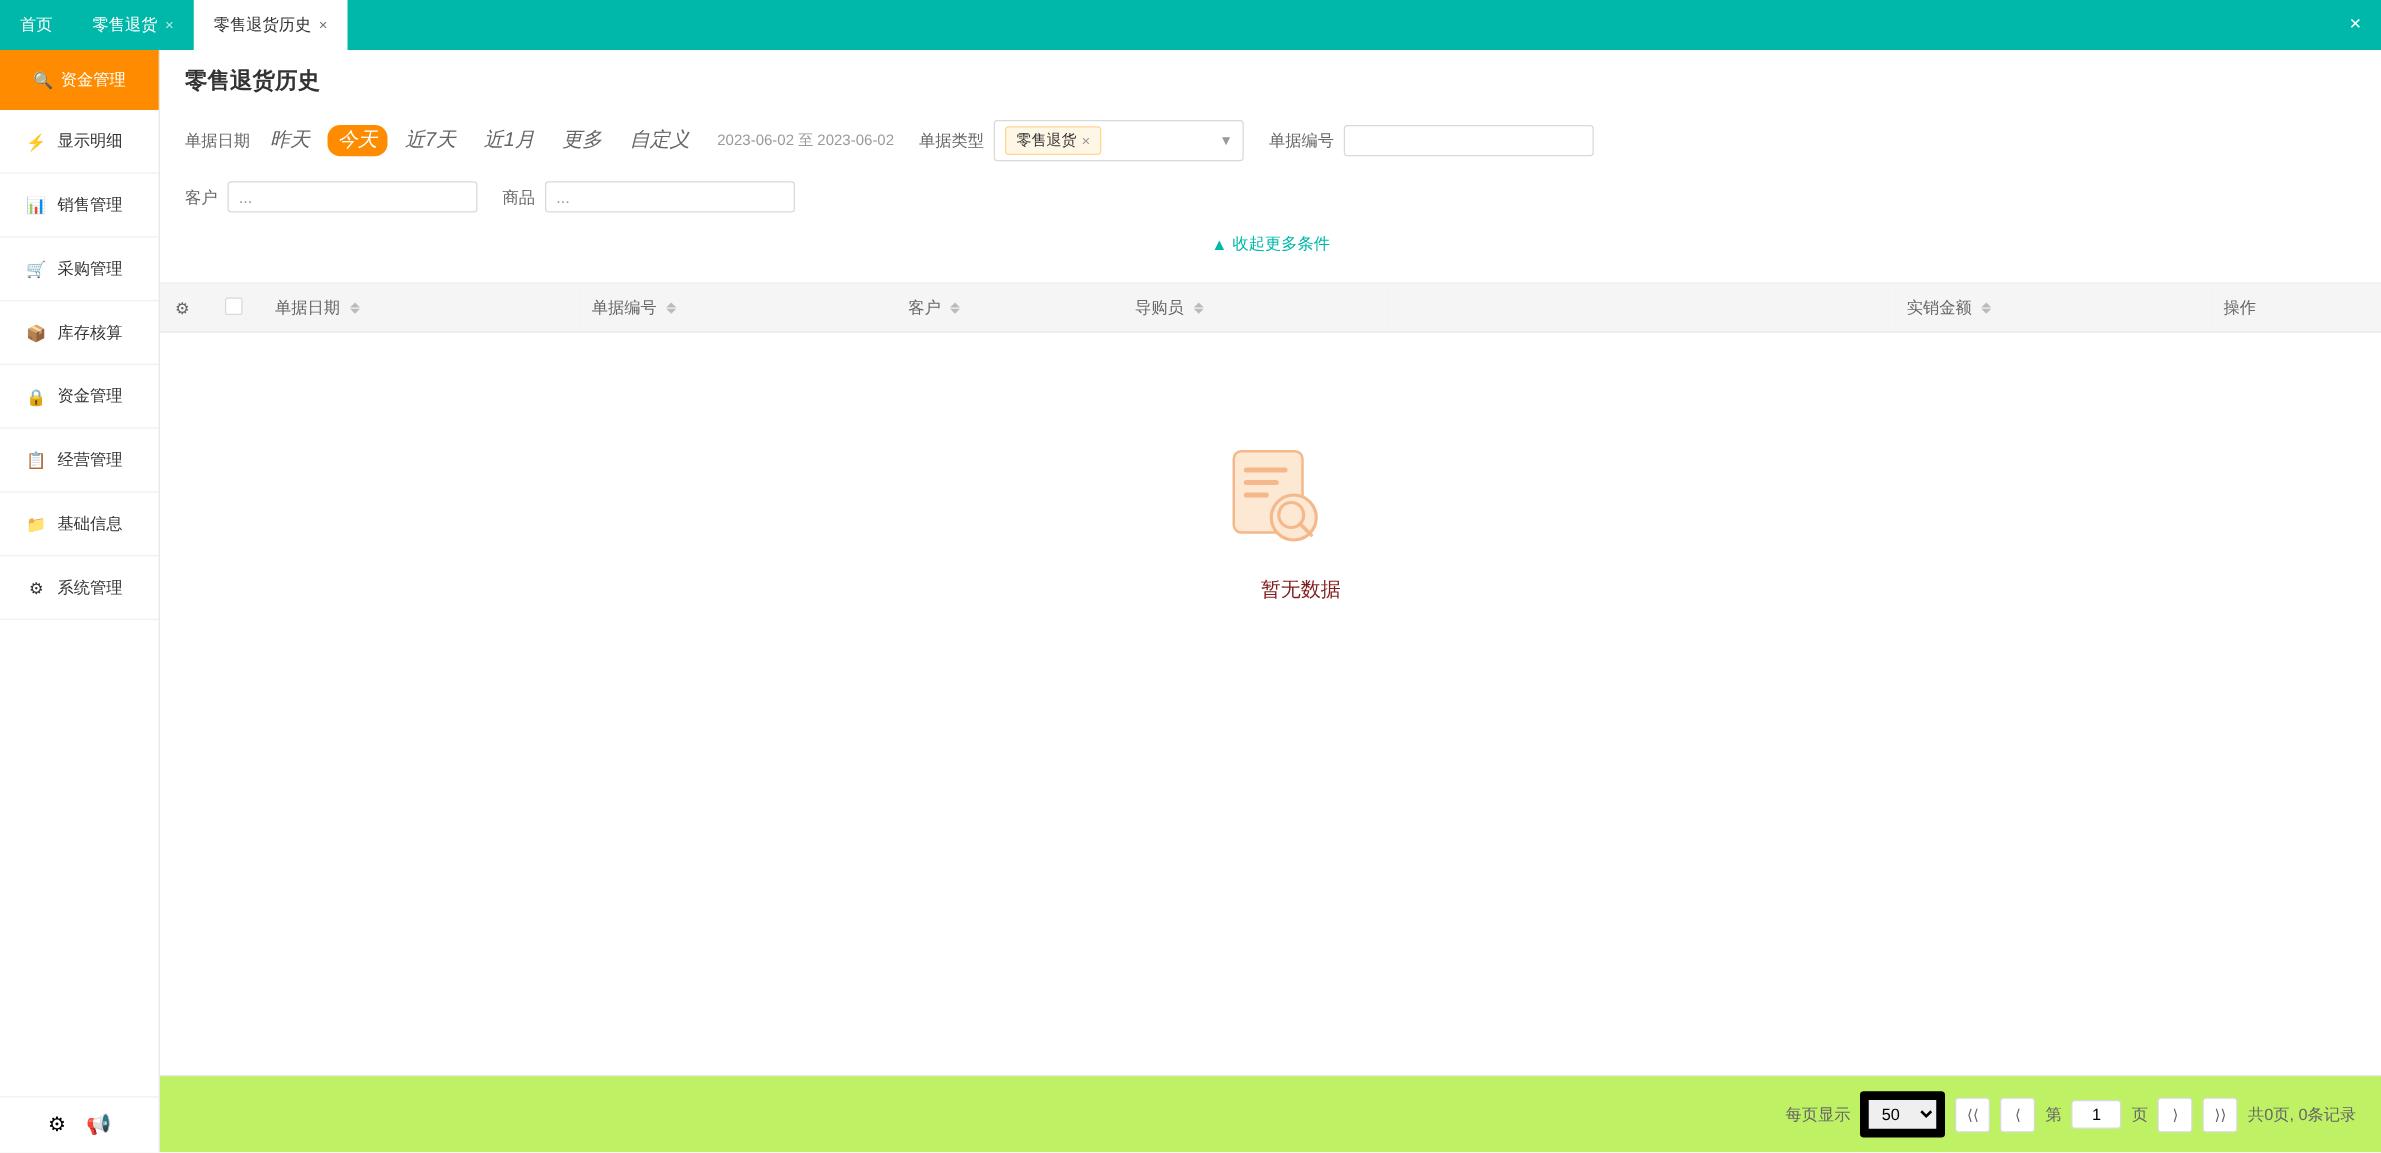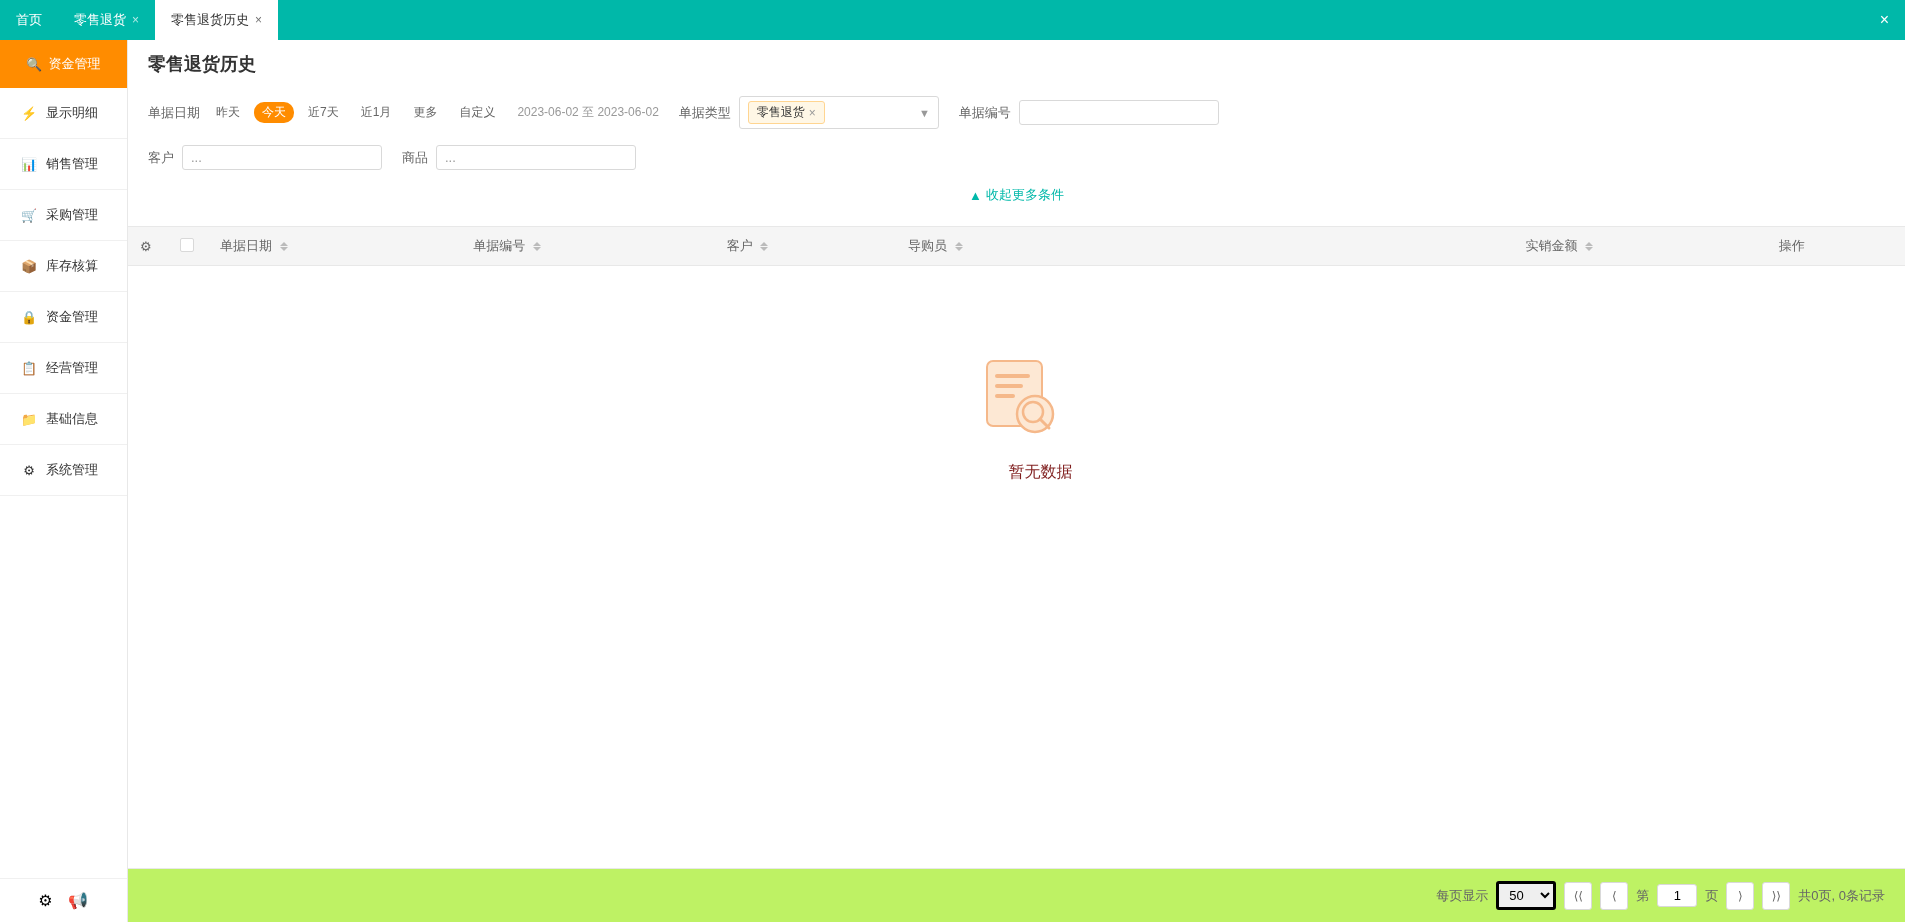"昨天" .date-btn { font-size: 12px -> 16px; font-style: none -> italic }
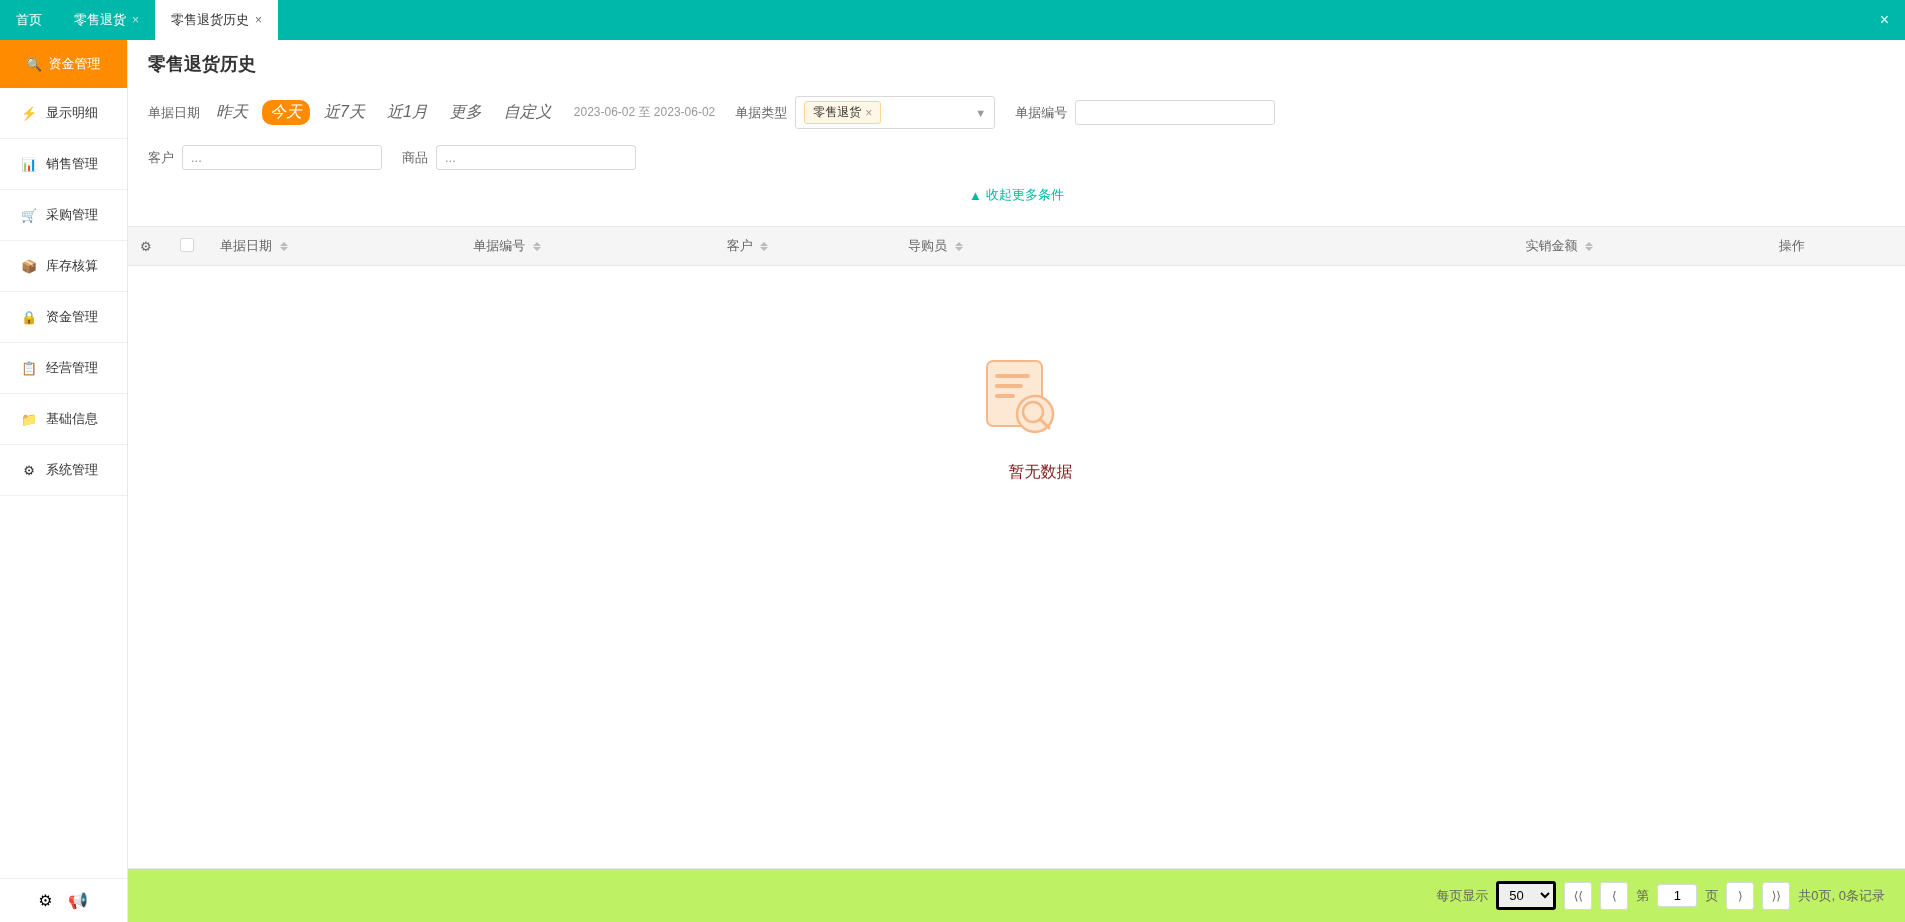"50" .page-size-select { border: 3px solid #000000 -> 7px solid #000000 }
